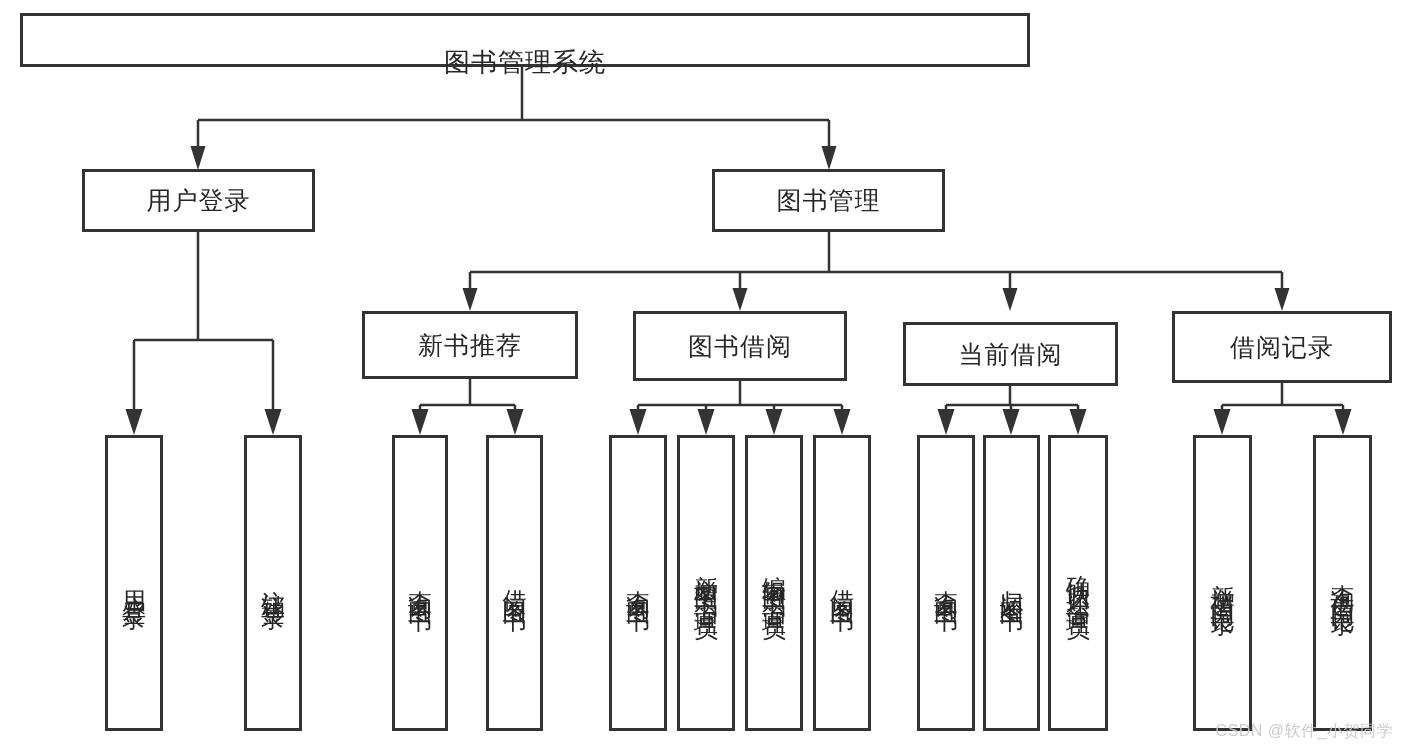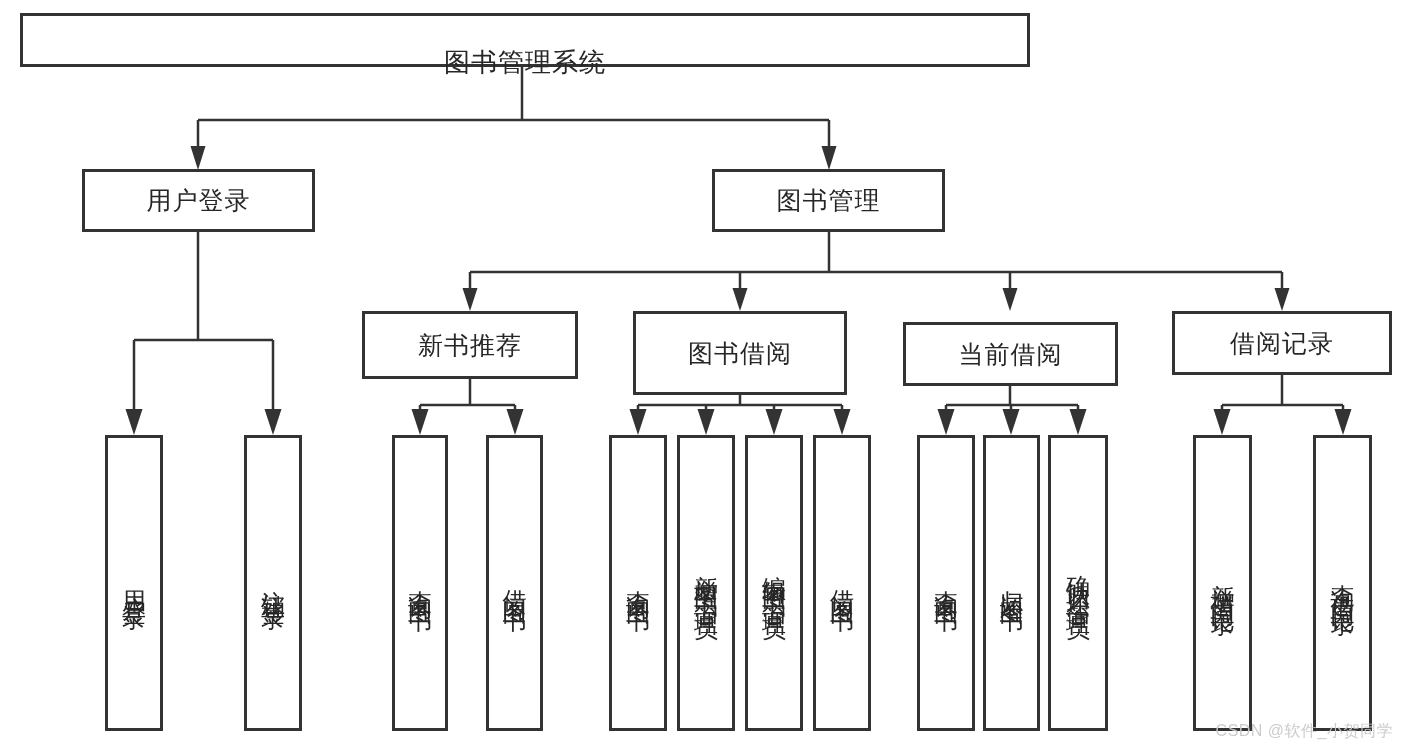"图书借阅" div.box { height: 84px -> 70px }
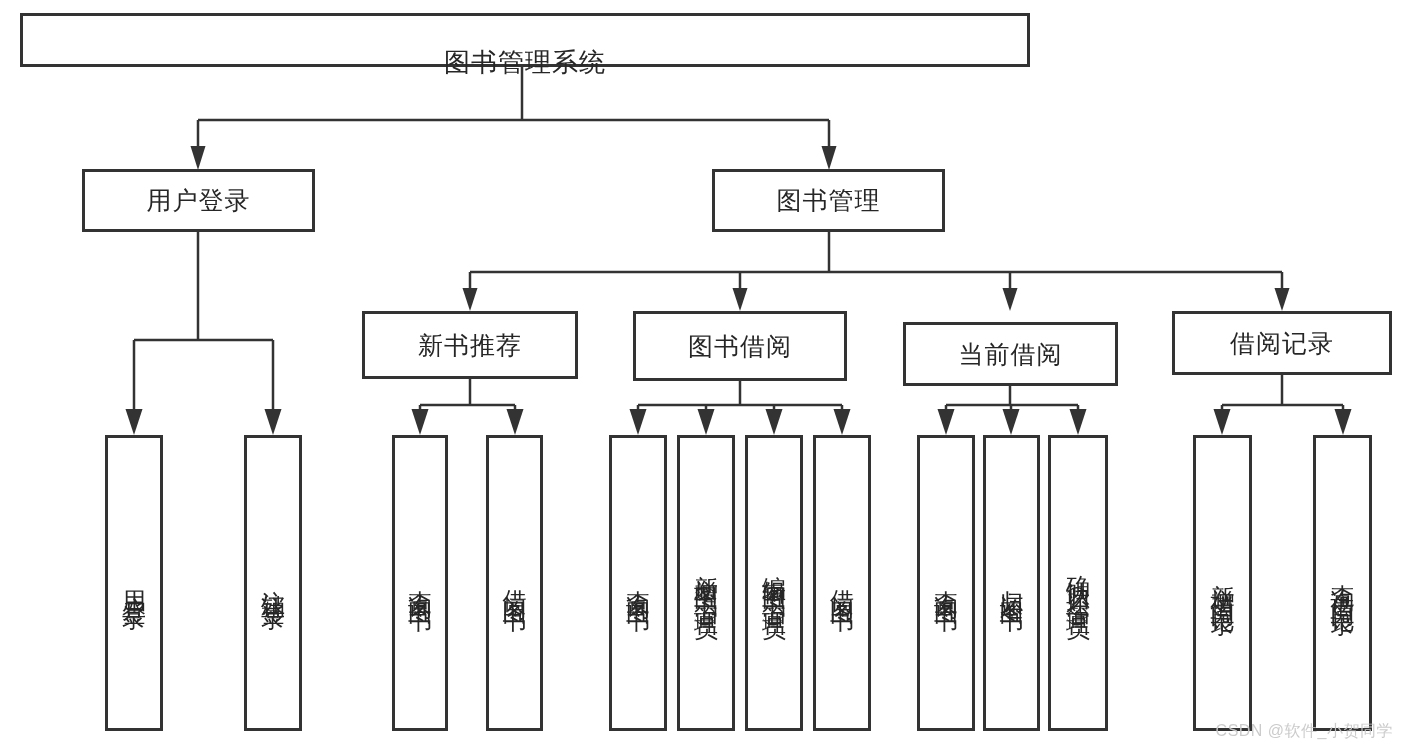"借阅记录" div.box { height: 64px -> 72px }
